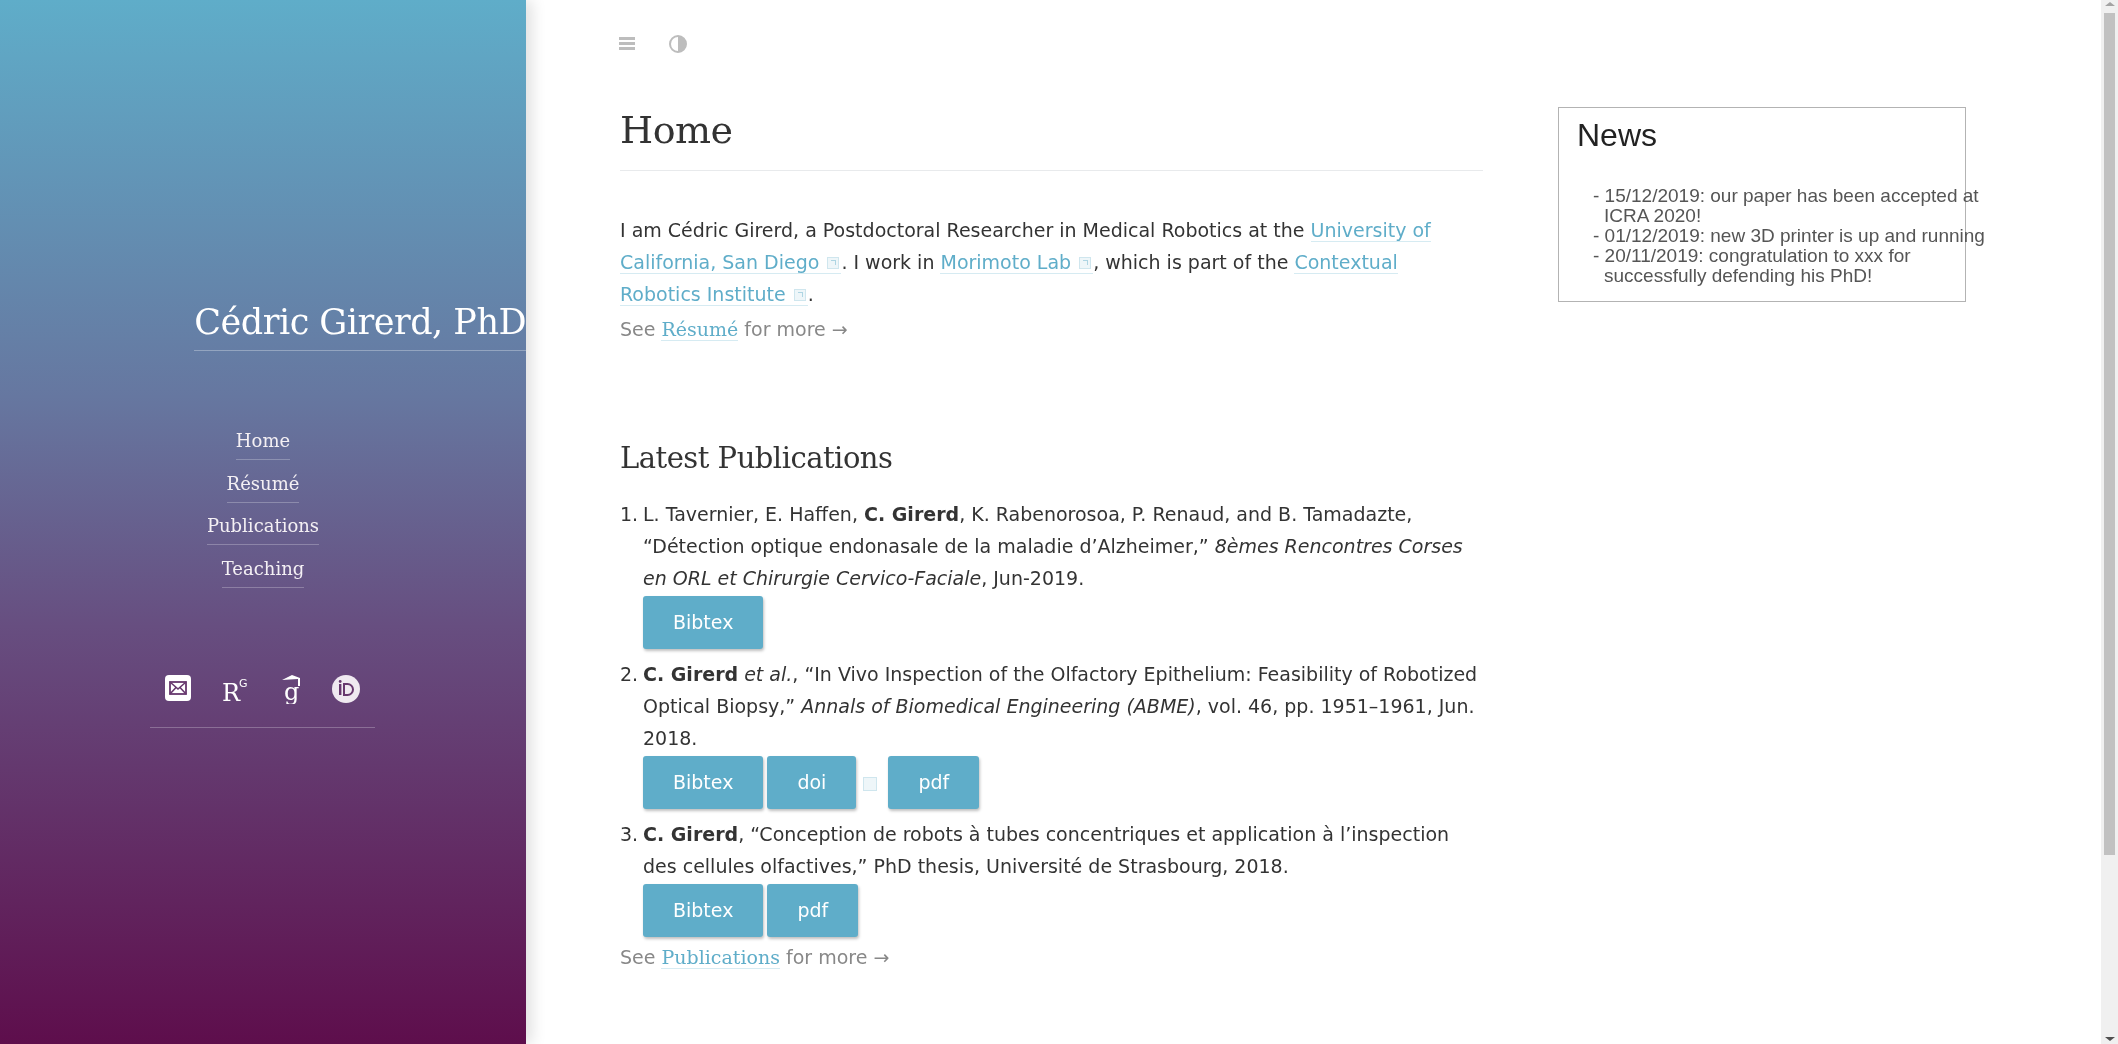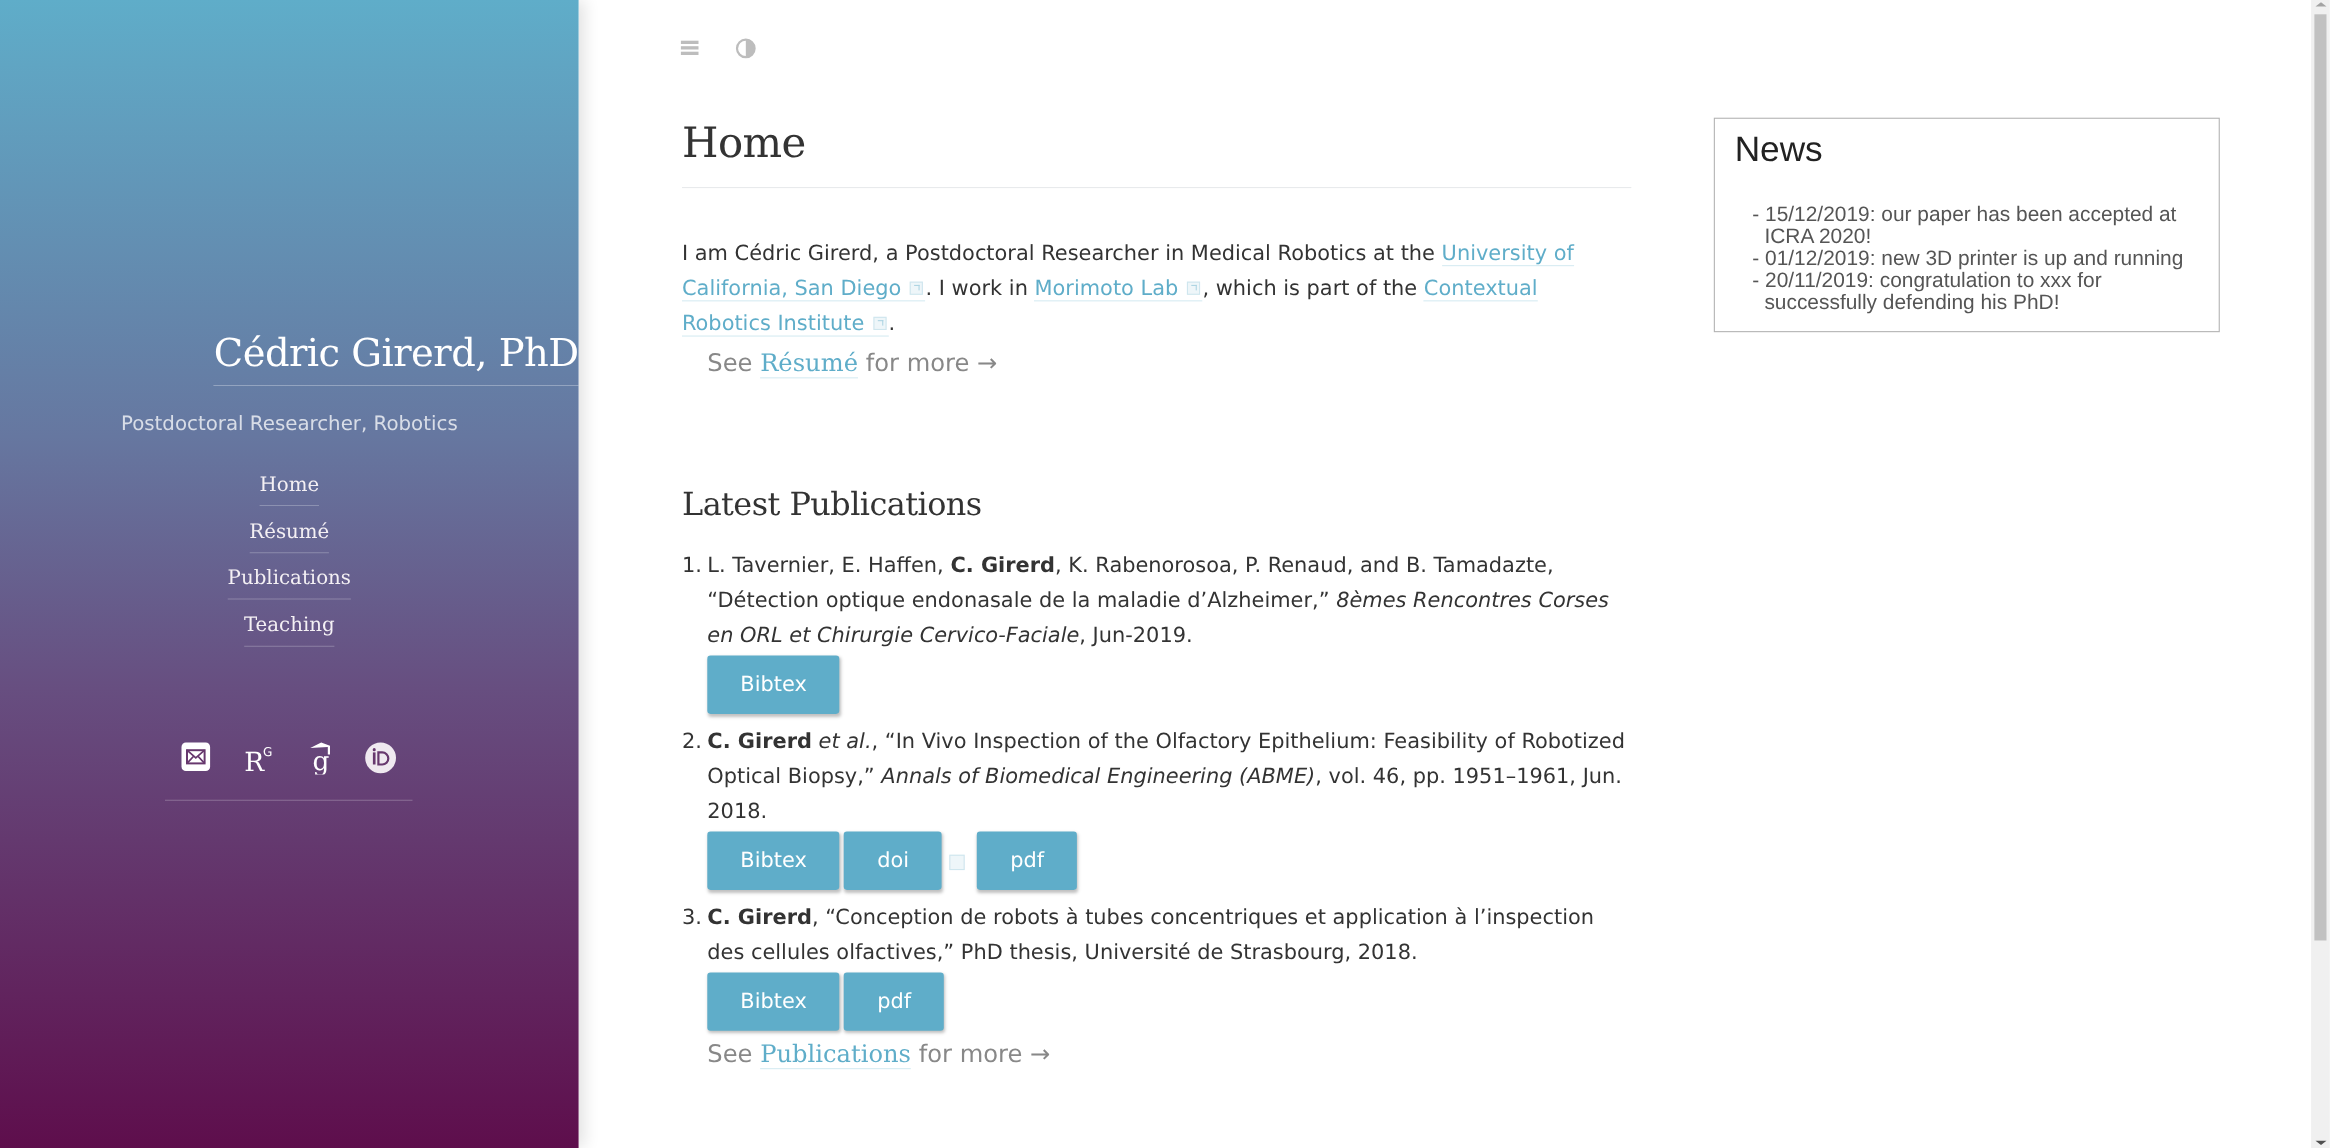"News" .news { width: 460px -> 408px }
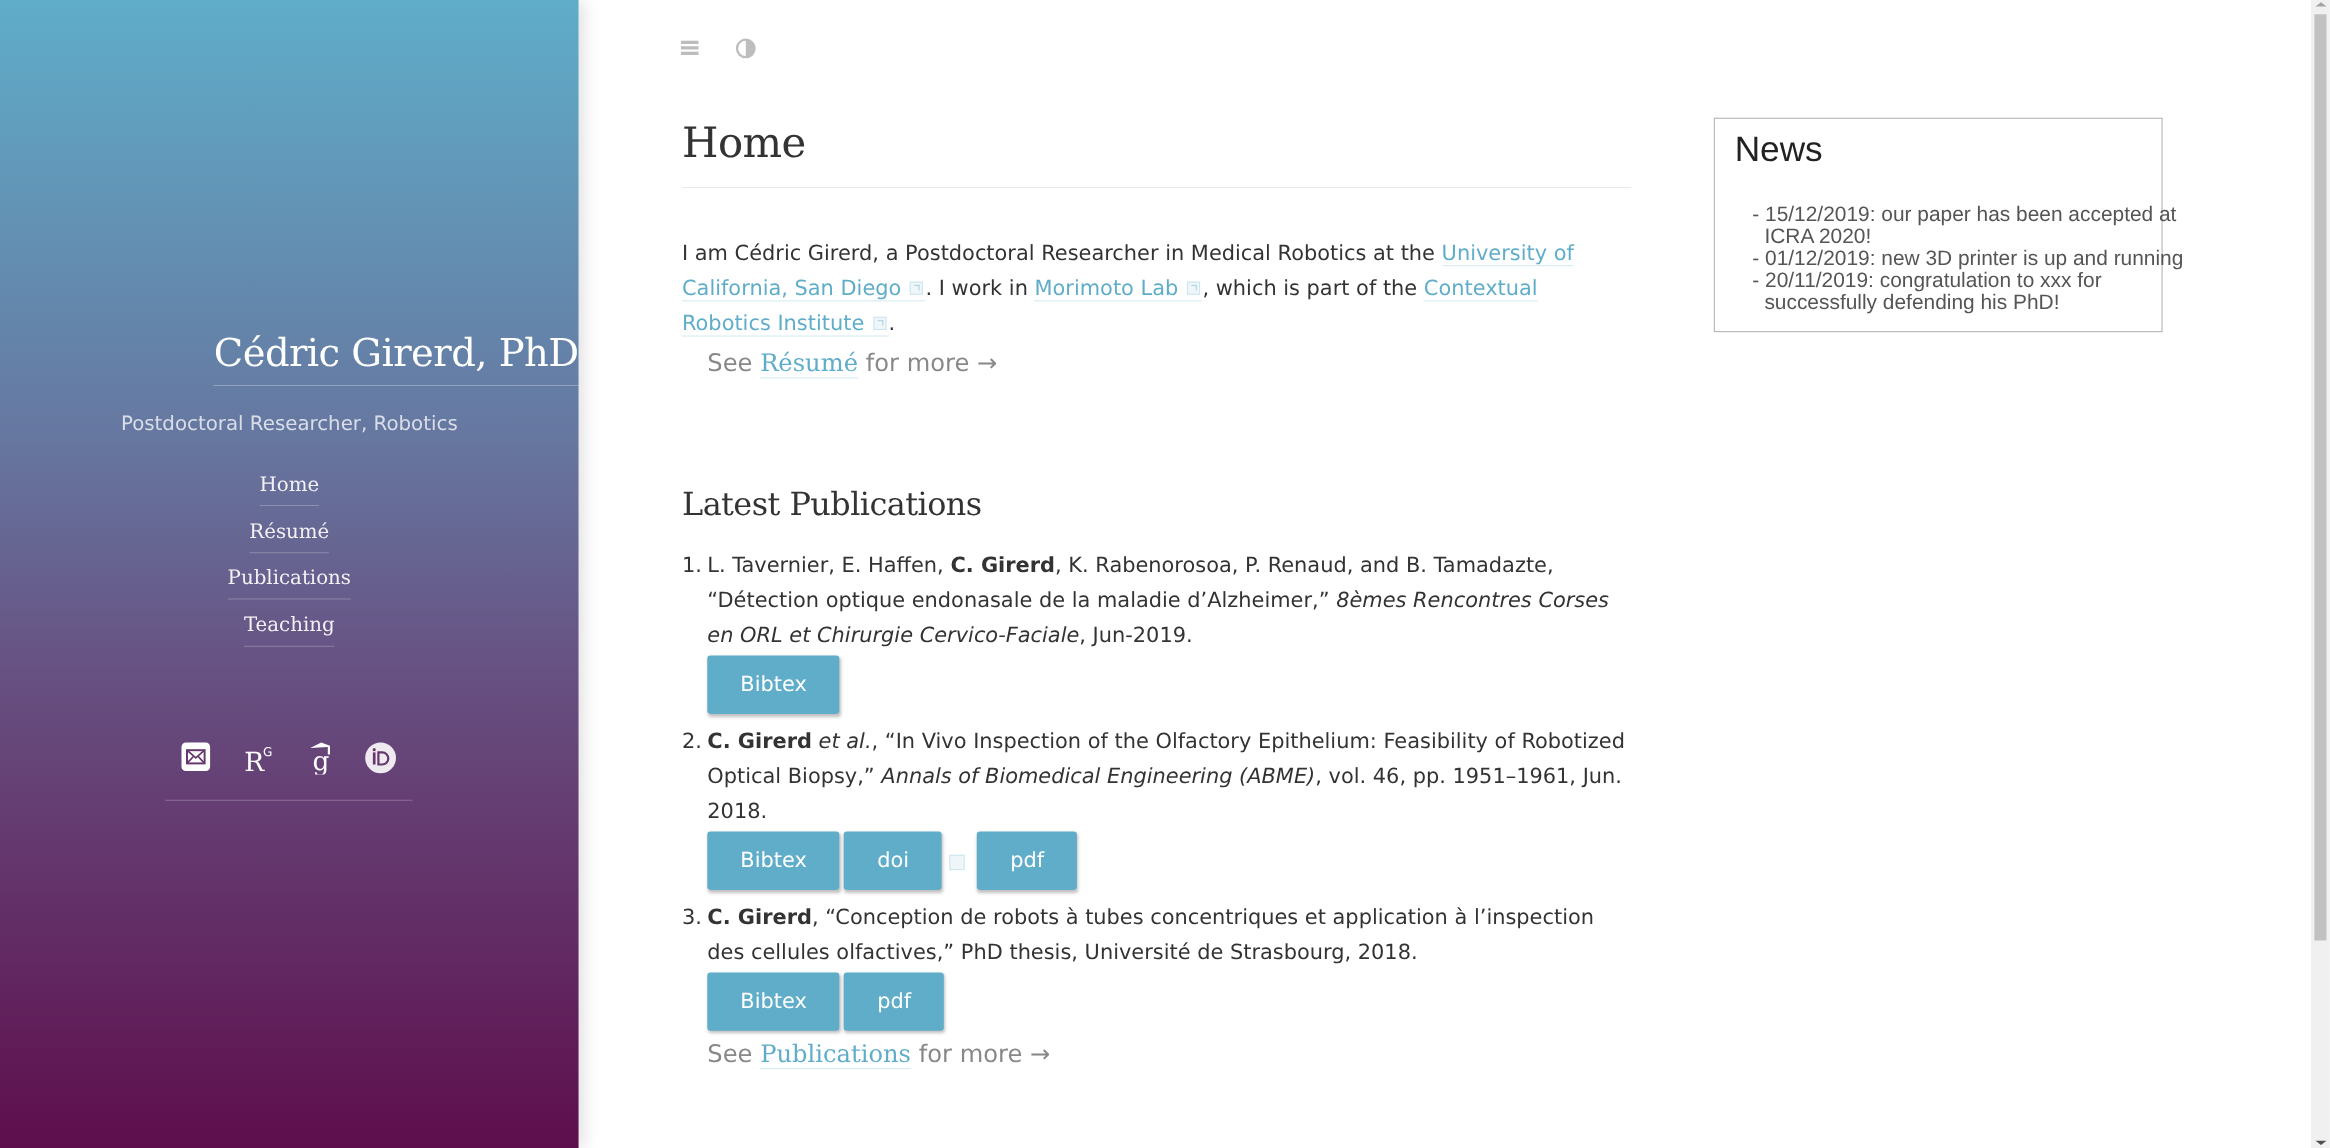"See Résumé for more →" .see { font-size: 22px -> 19px; margin-left: 23px -> none }
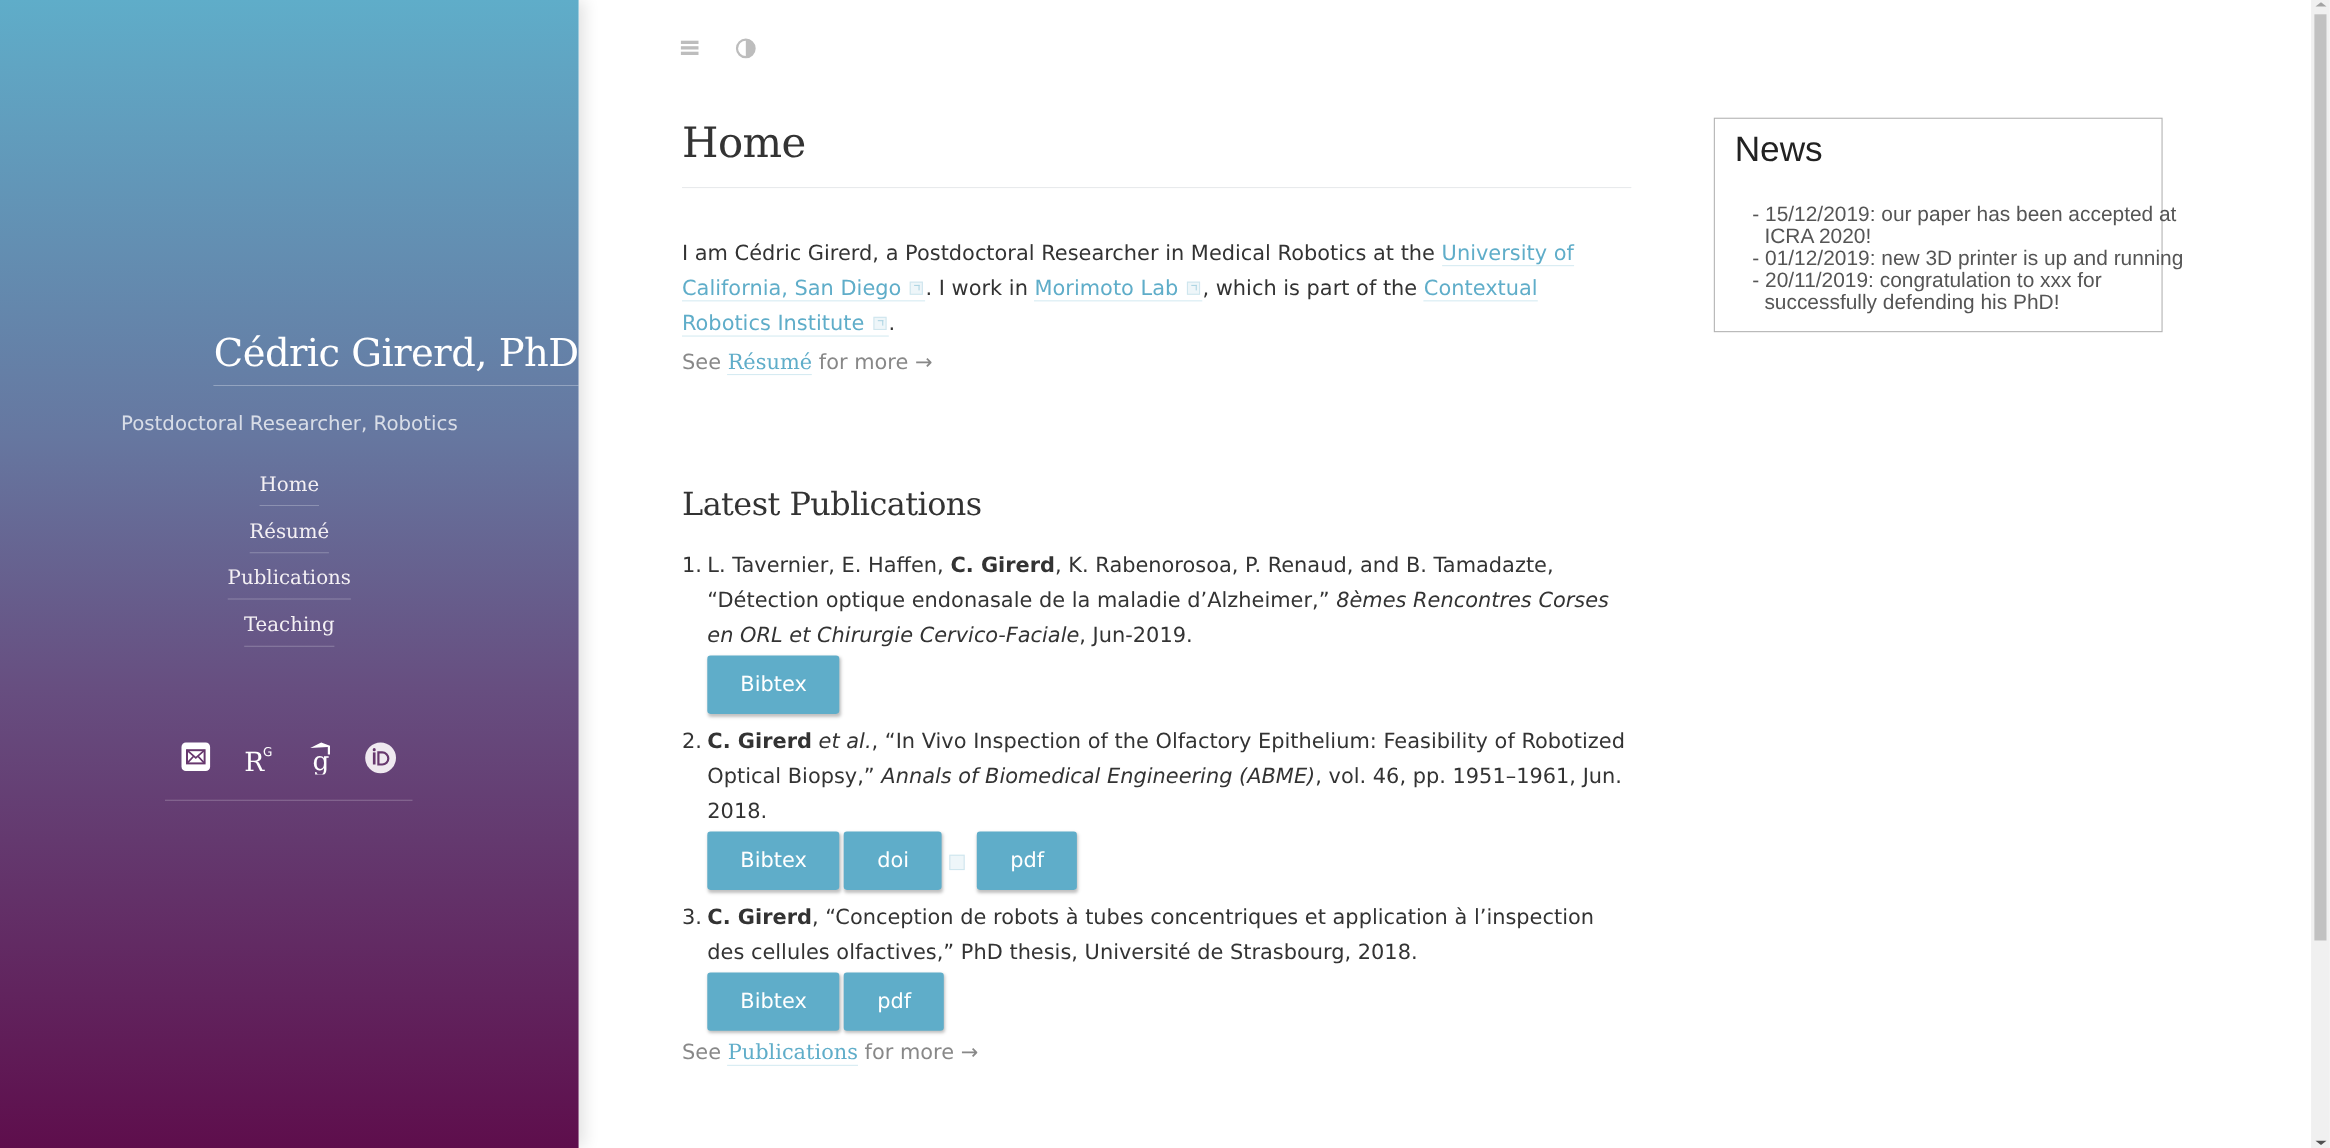"Postdoctoral Researcher, Robotics" div.sb-sub { html: <div>Postdoctoral Researcher, Robotics</div> -> none }
